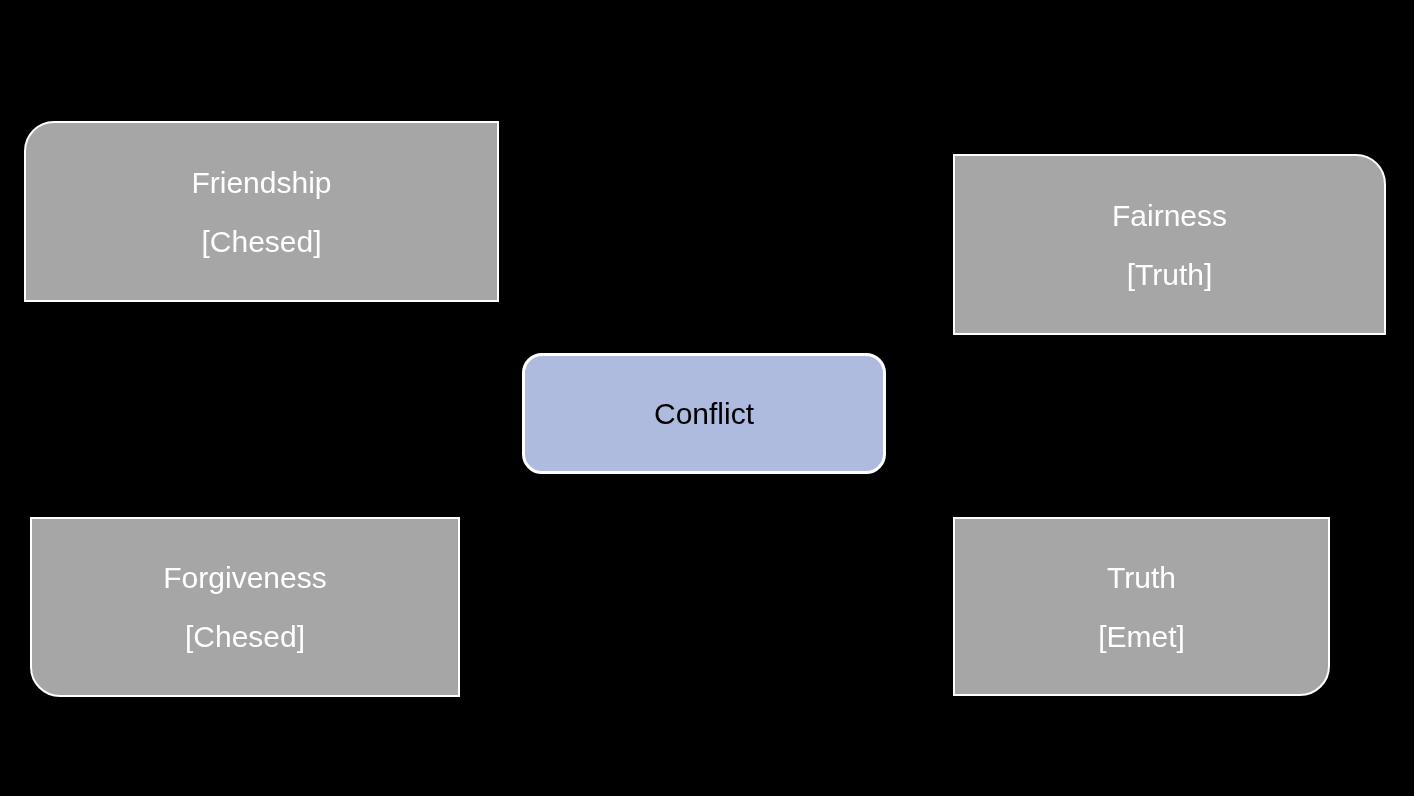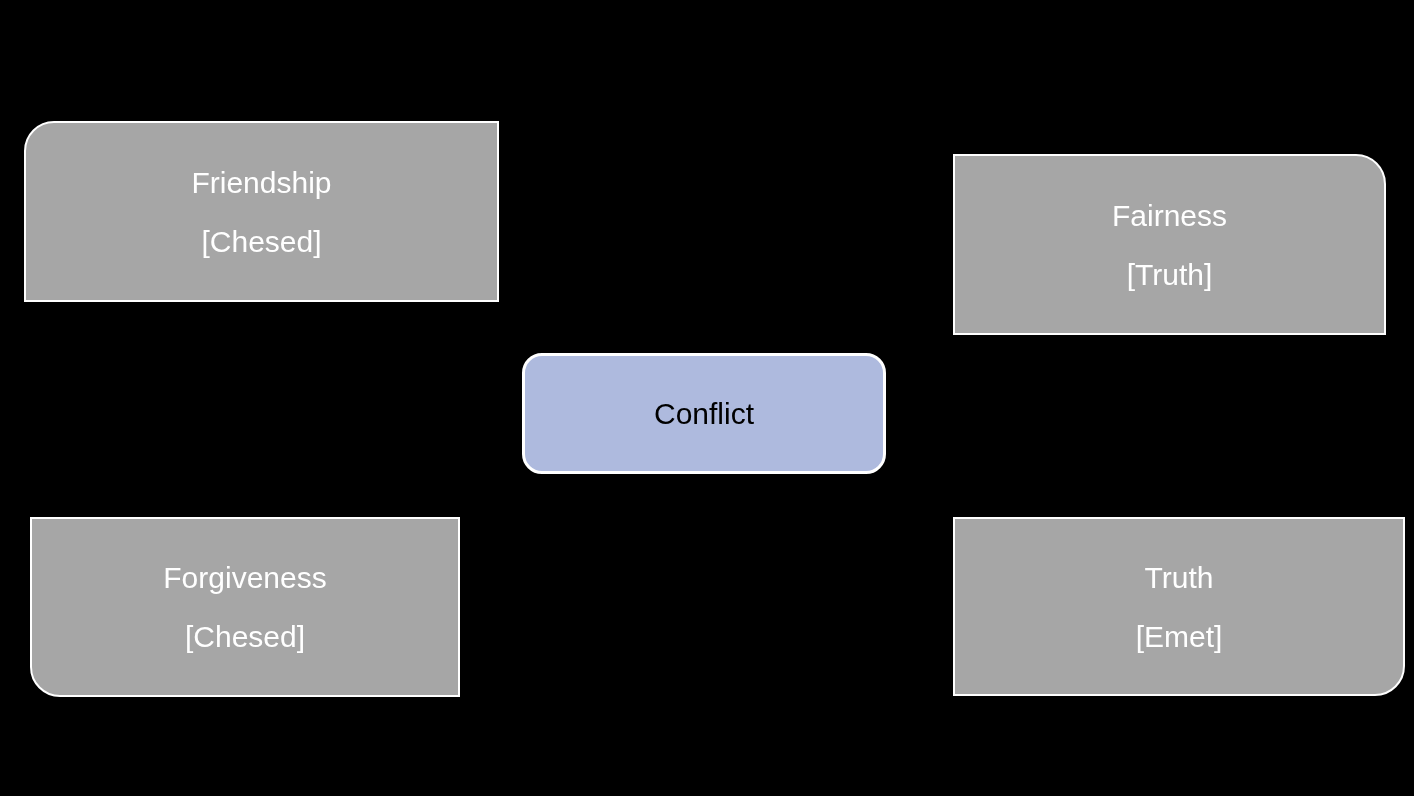"Truth" .pos-br { width: 452px -> 377px }
